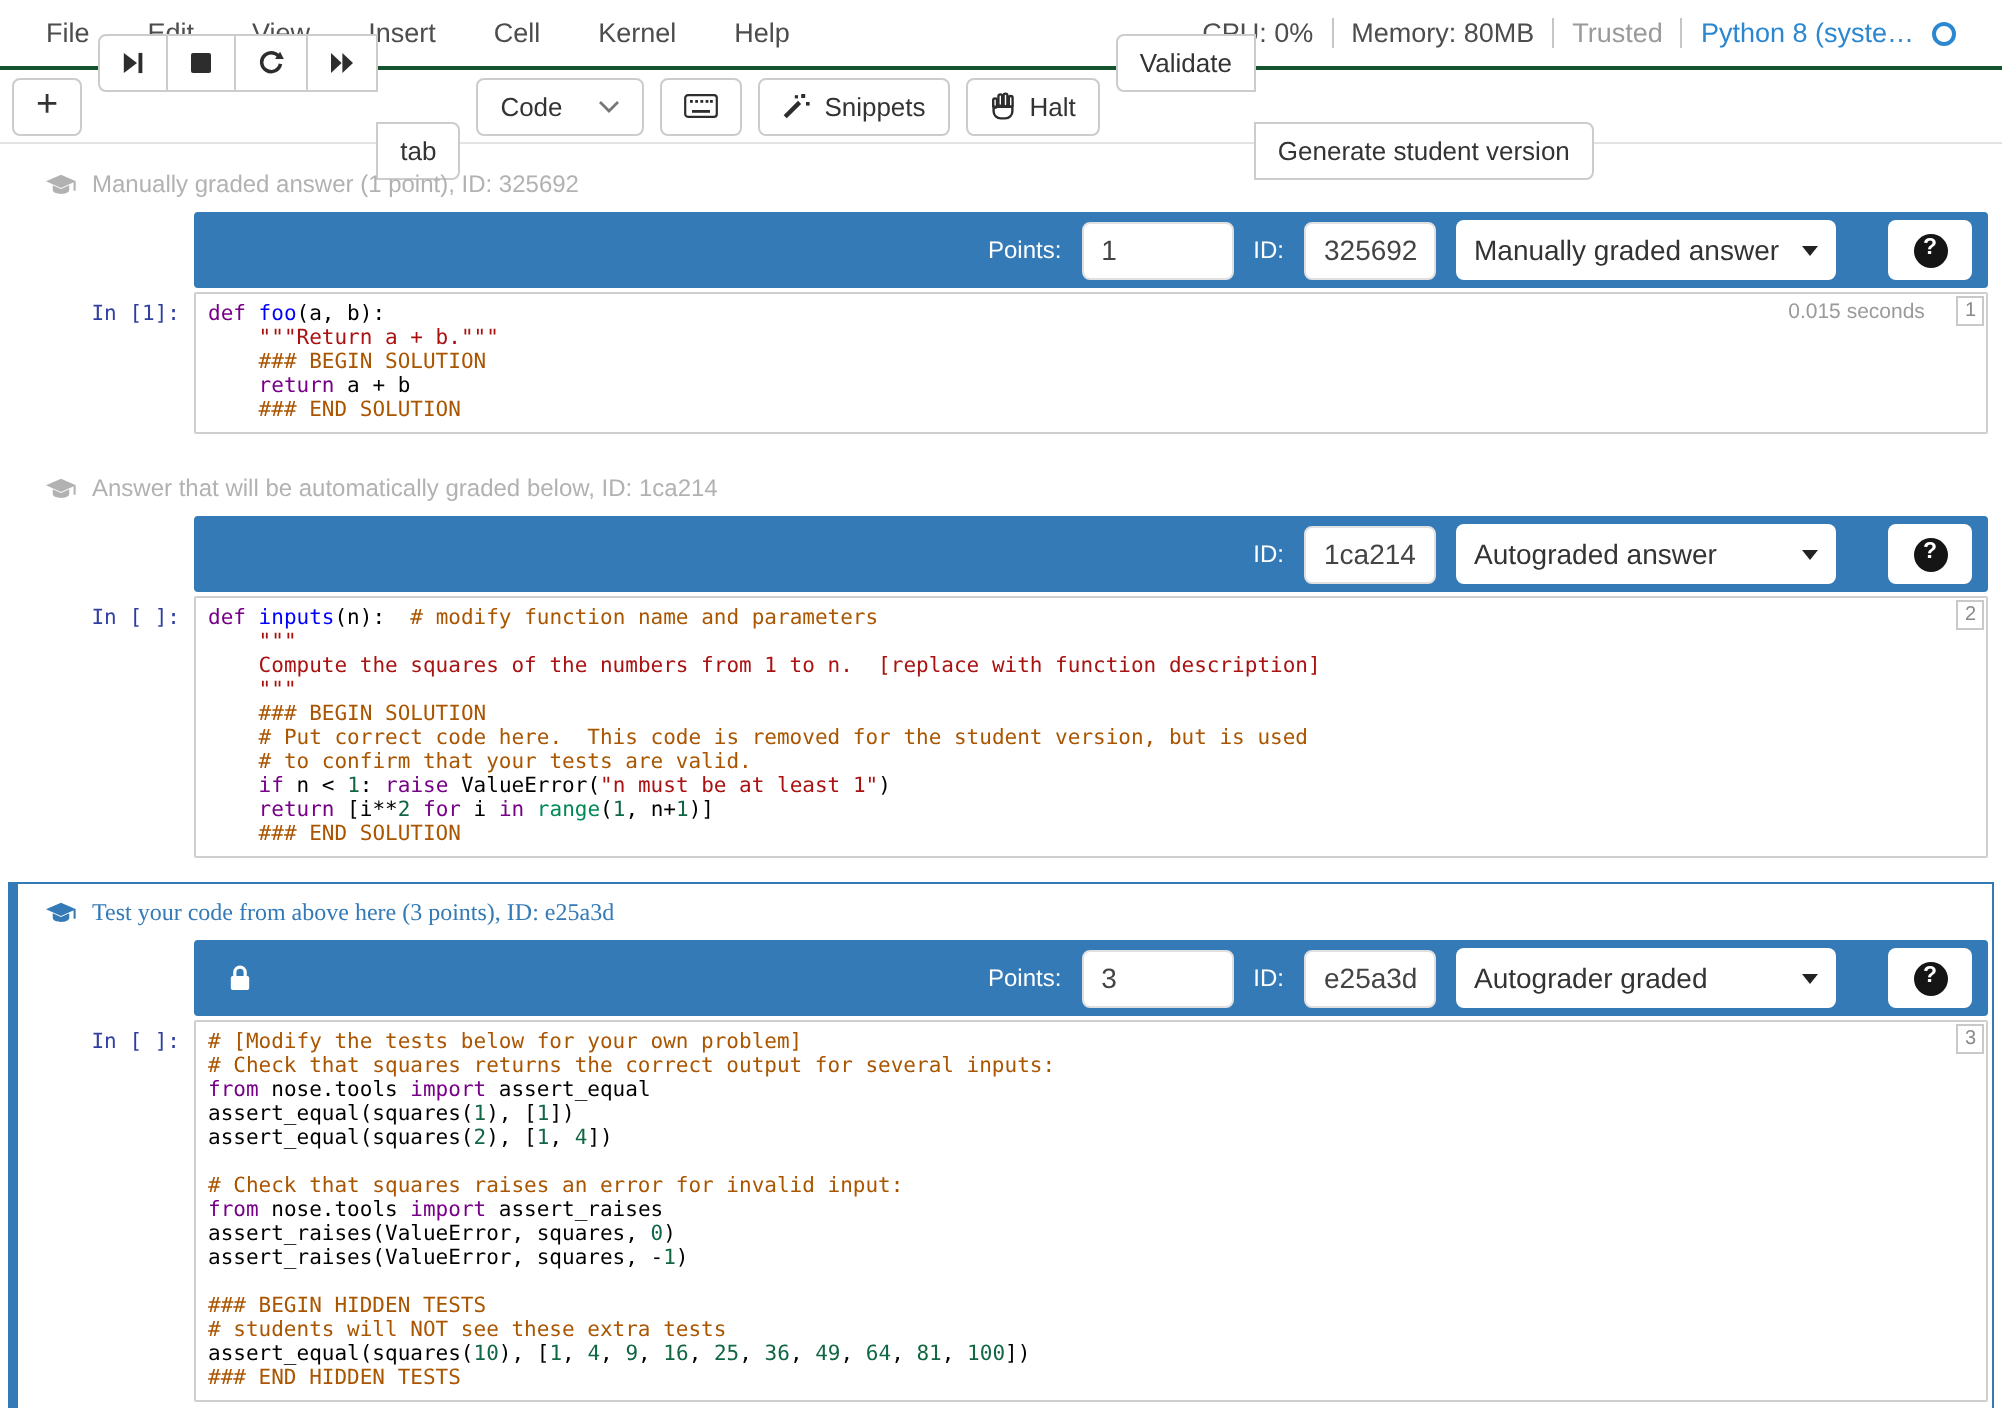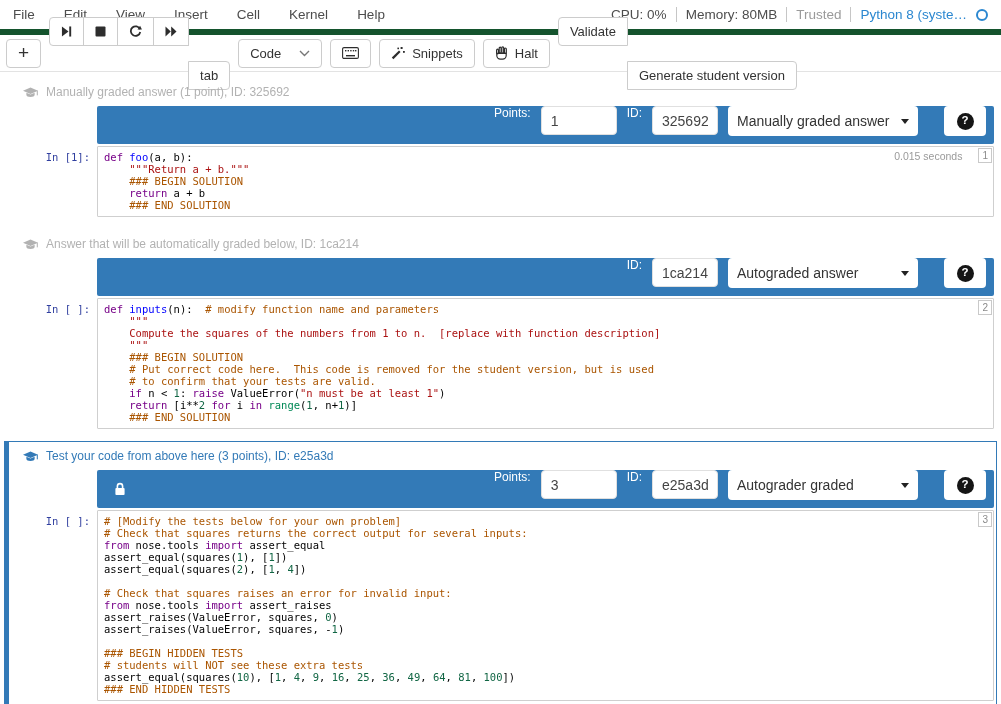"File" .menubar { border-bottom: 6px solid #14532d -> 2px solid #14532d; padding: 0 13px -> 0 23px }
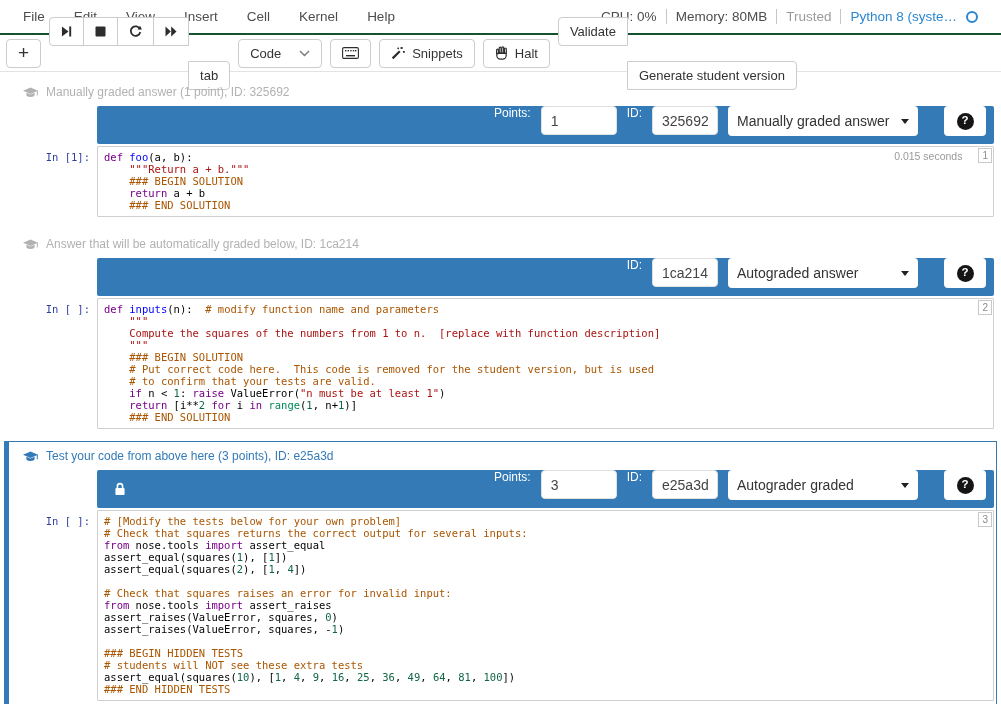"Points:" .grader-bar { align-items: none -> center }
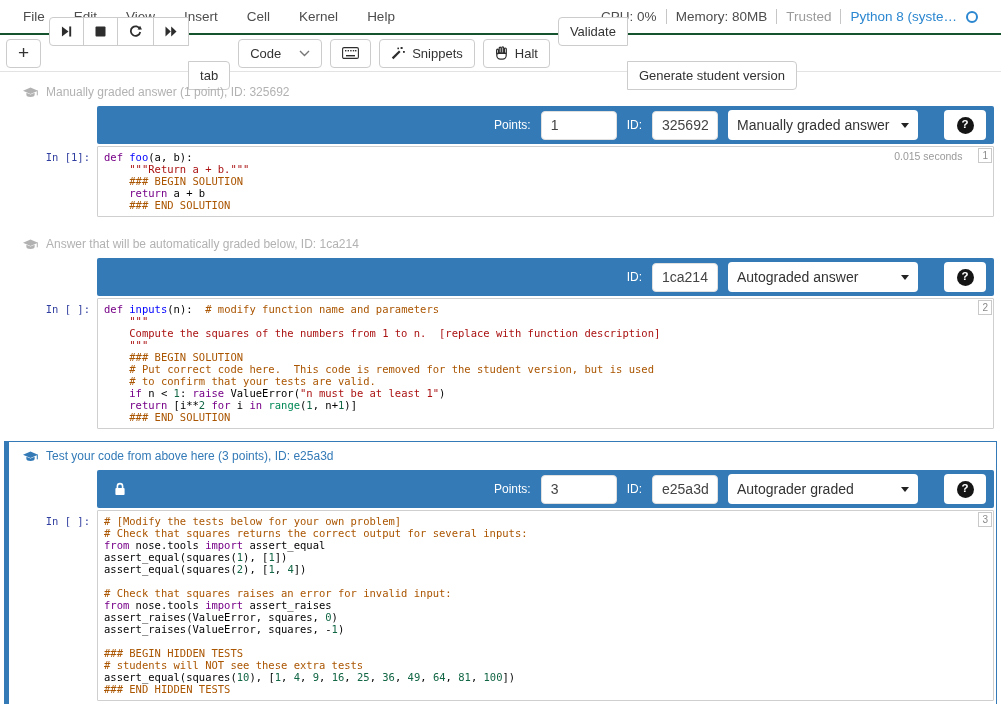"Test your code from above" .nb-header.hdr-blue { font-family: none -> Liberation Serif, serif }
